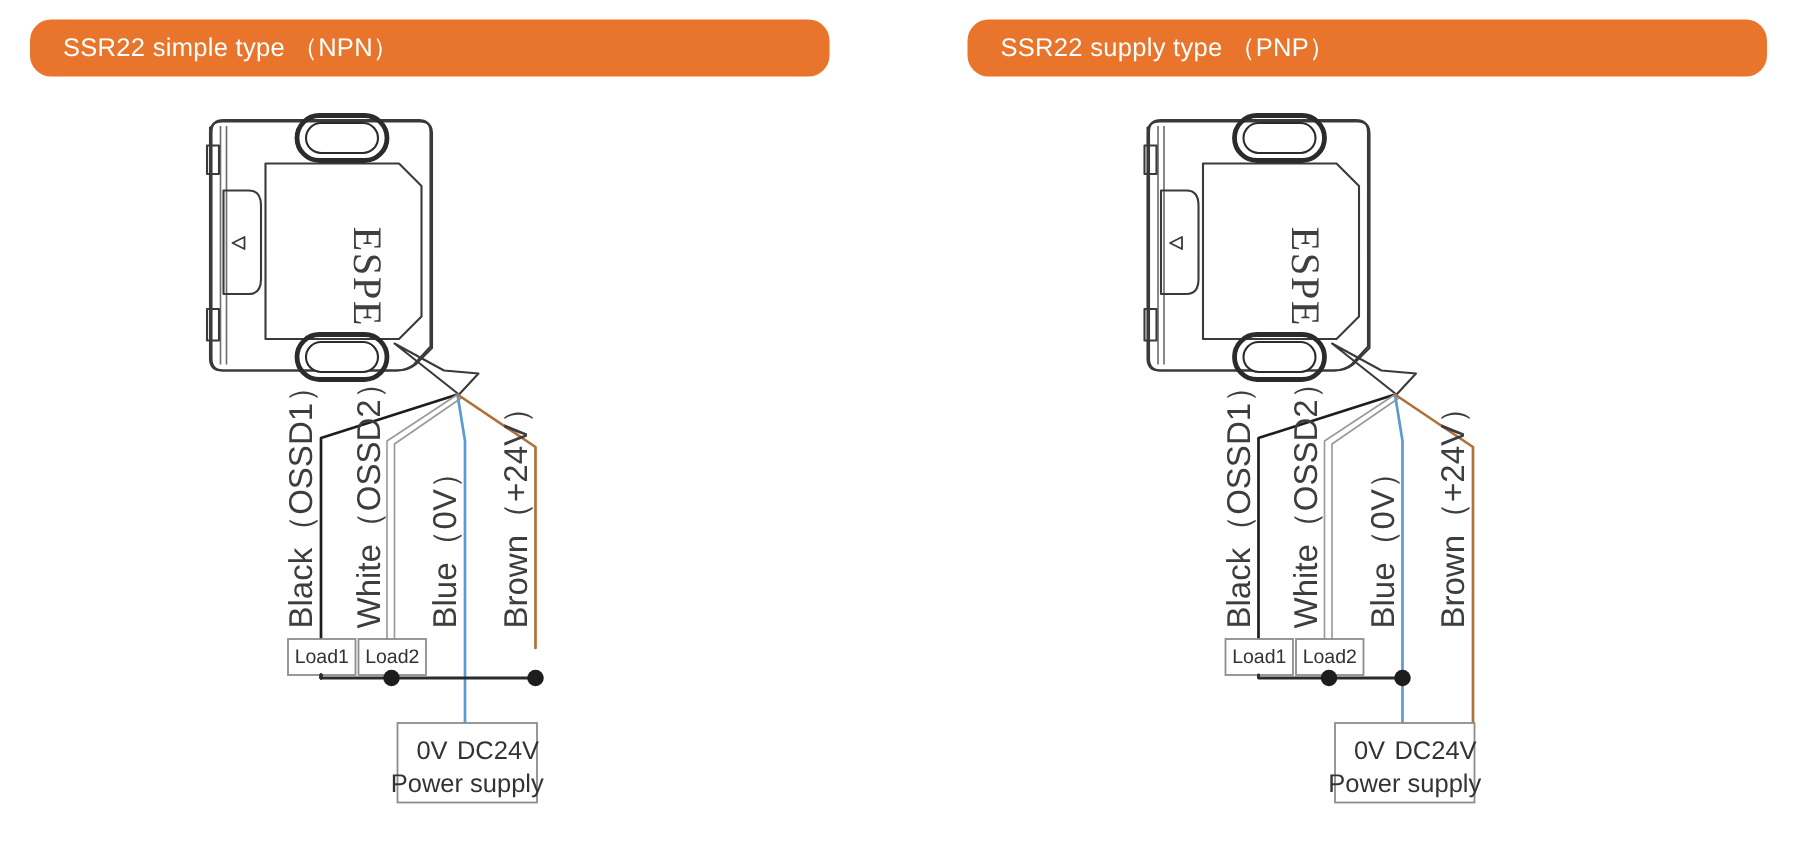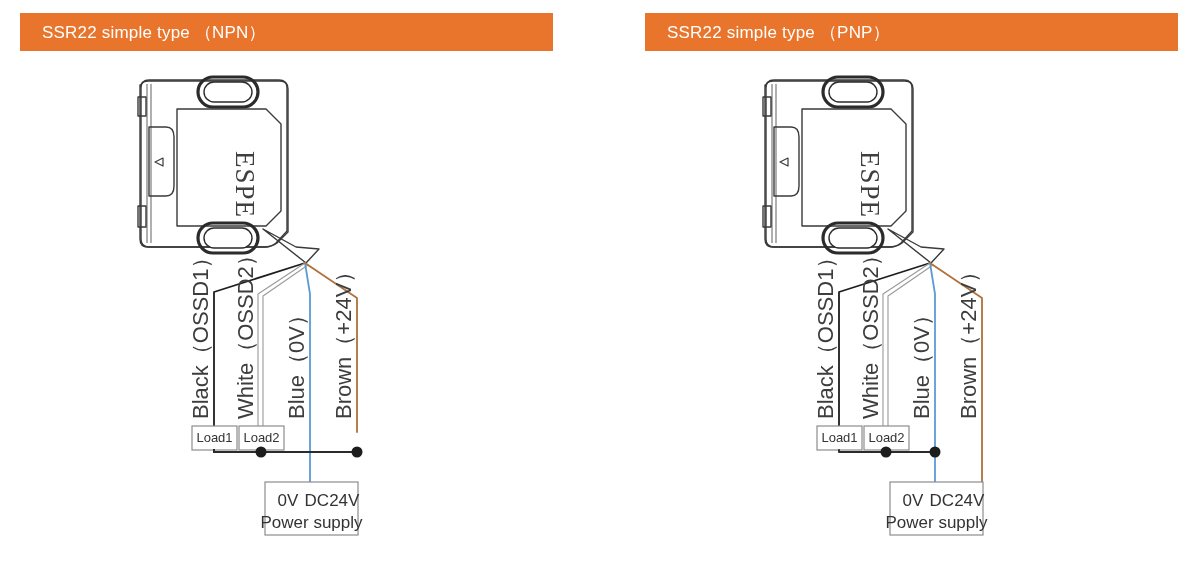"SSR22 simple type （NPN）" .header-bar { border-radius: none -> 14px }
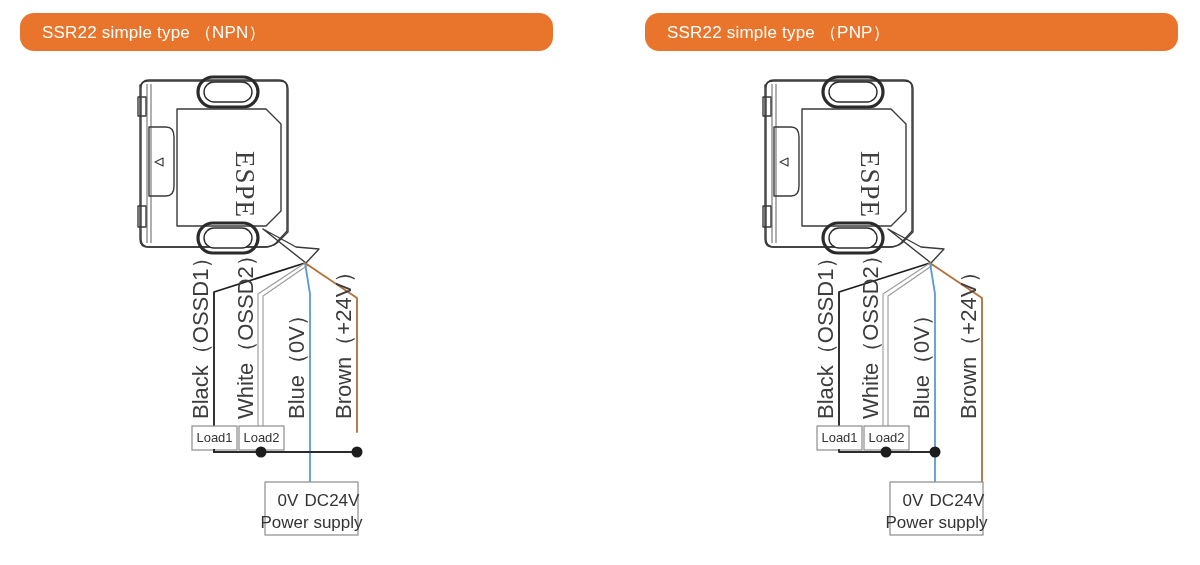"SSR22 simple type （PNP）" span.header-title { text: simple -> supply }
